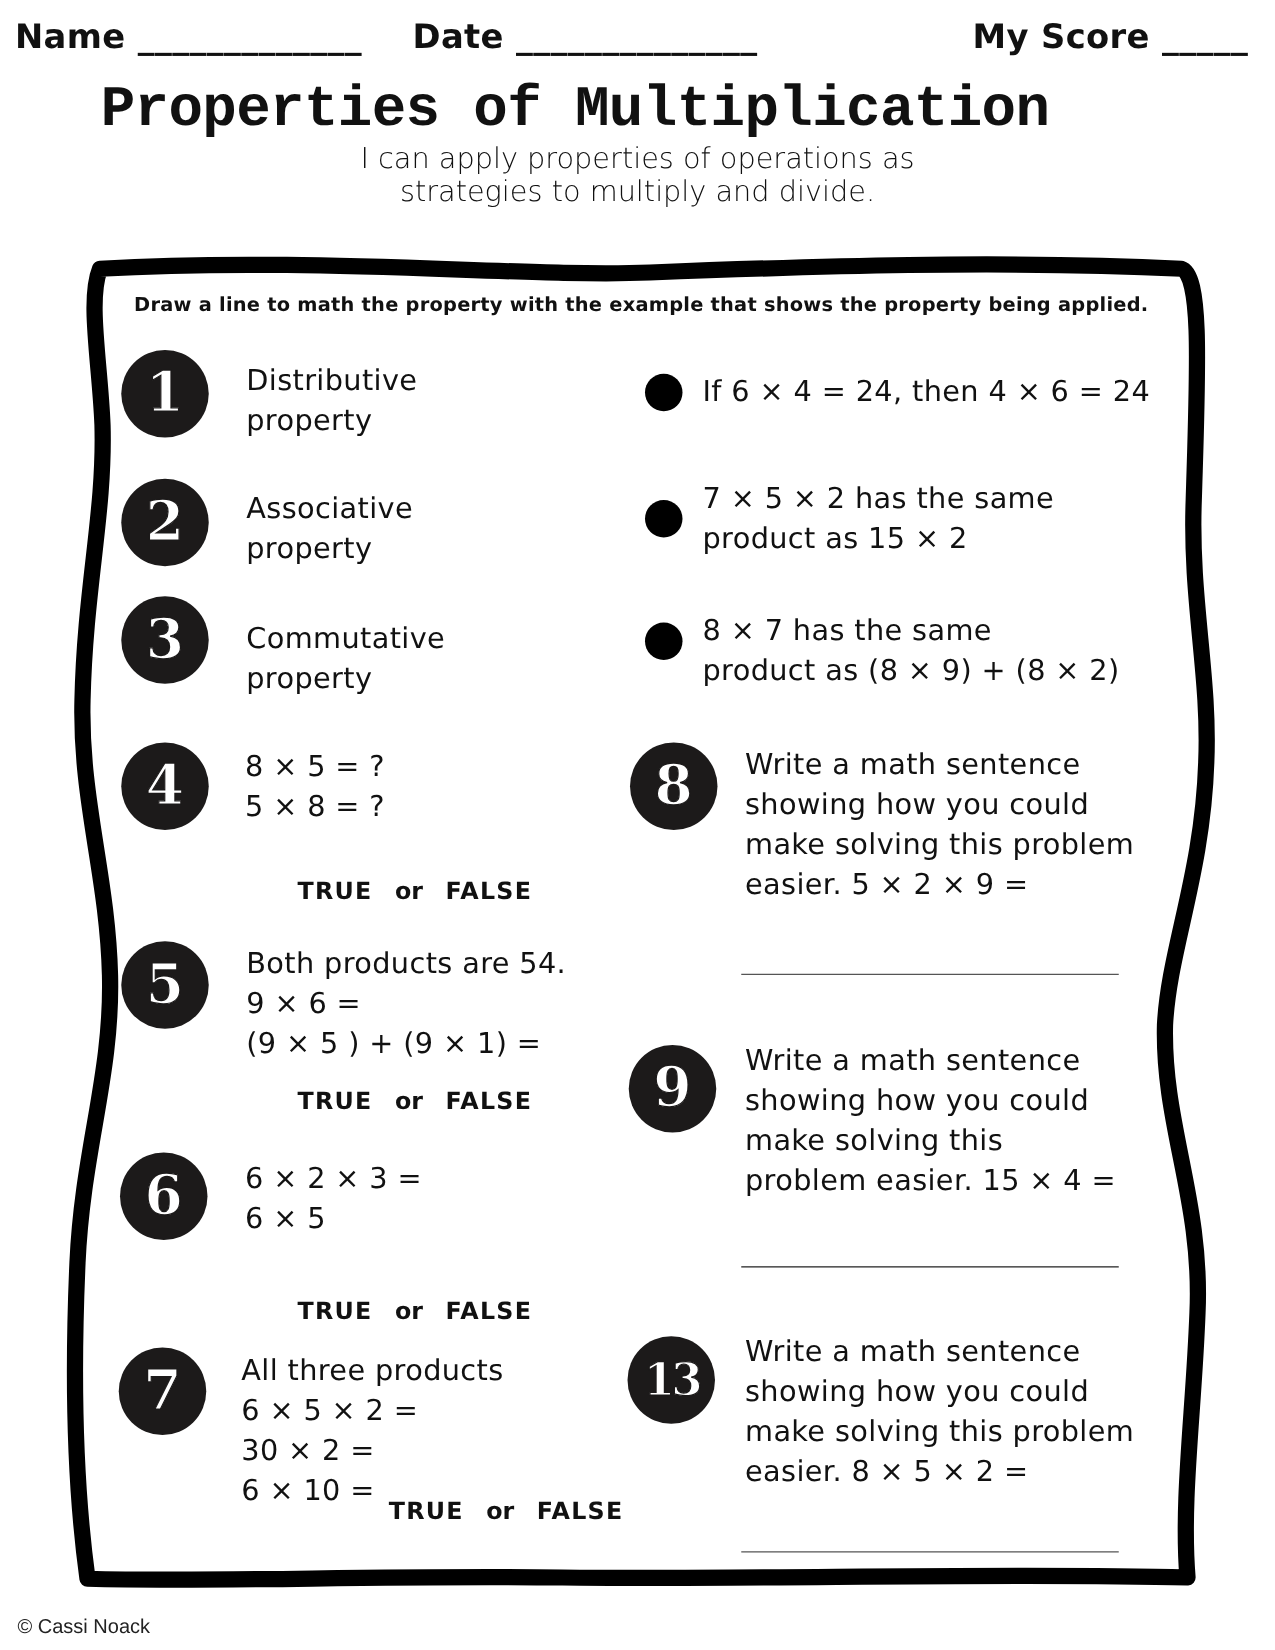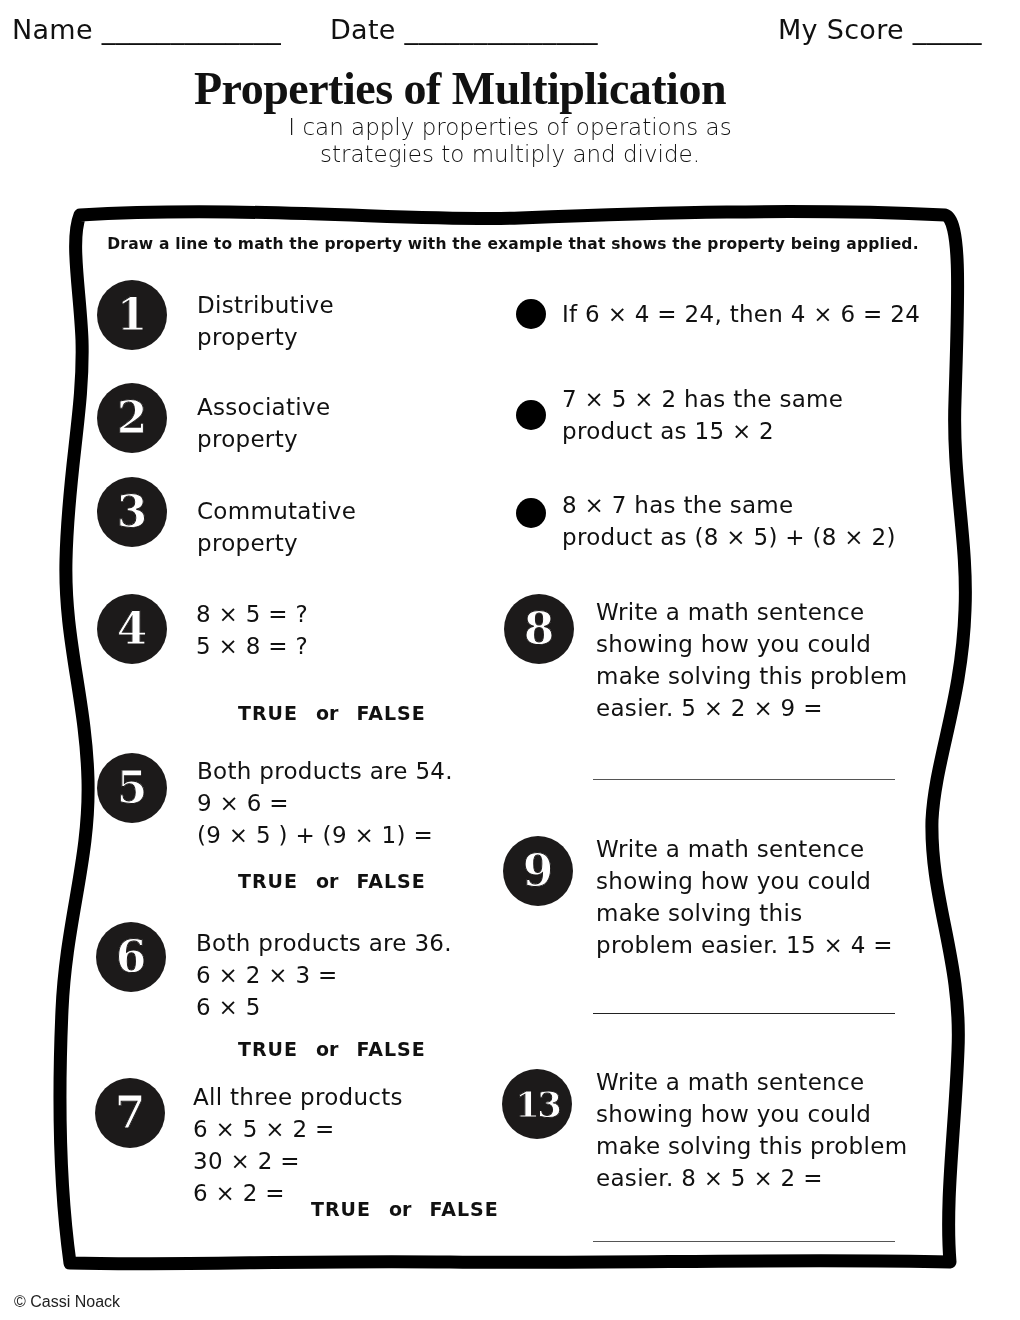"Name _____________" .hdr { font-weight: 400 -> 700 }
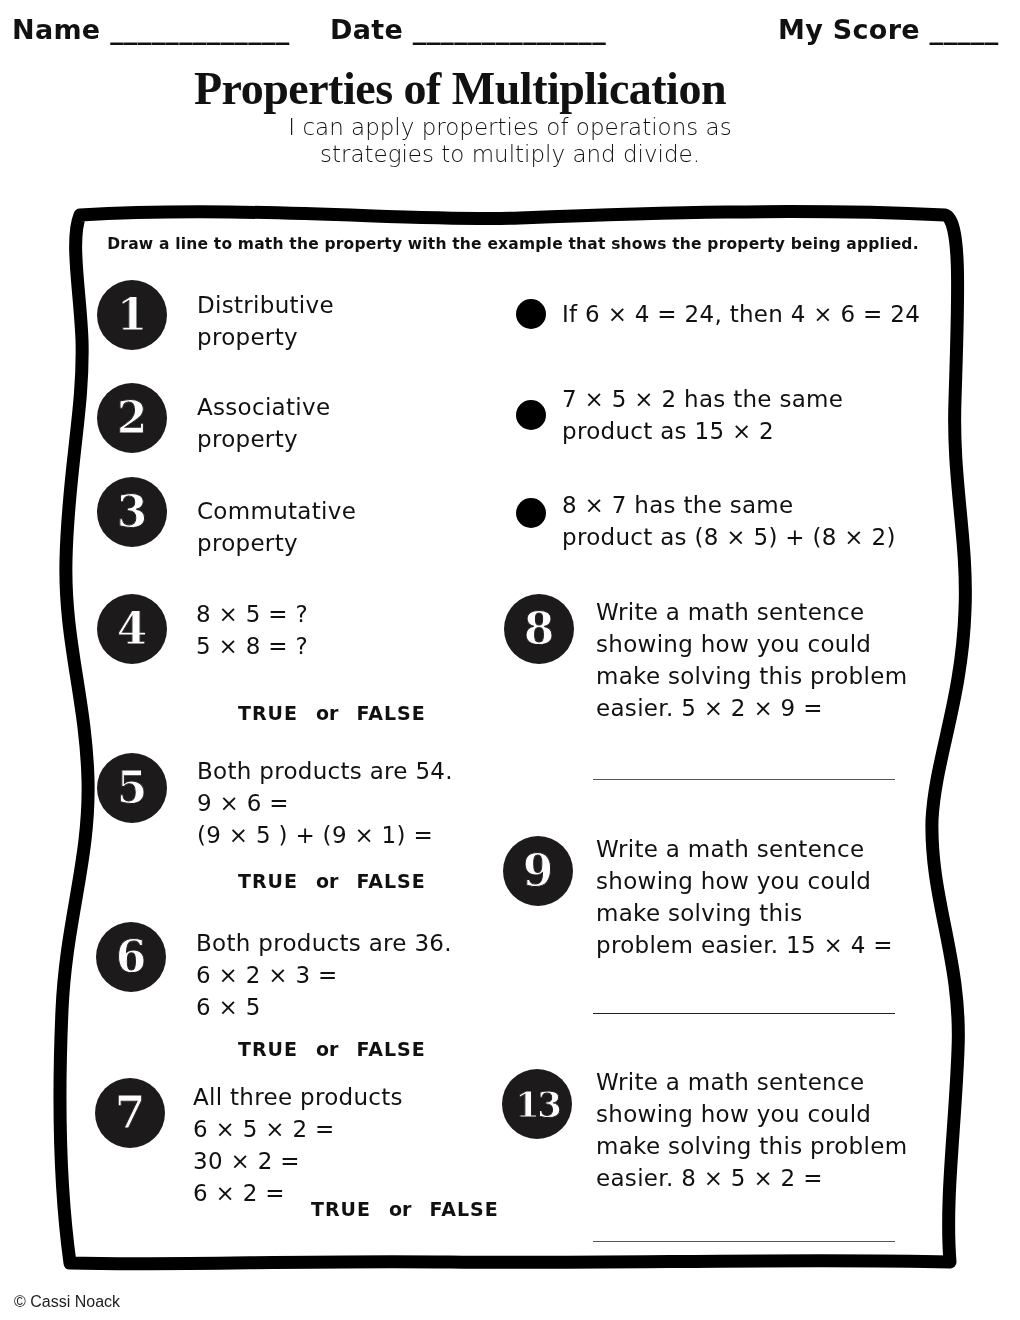"Properties of Multiplication" .title { font-family: Liberation Serif, serif -> Liberation Mono, monospace }
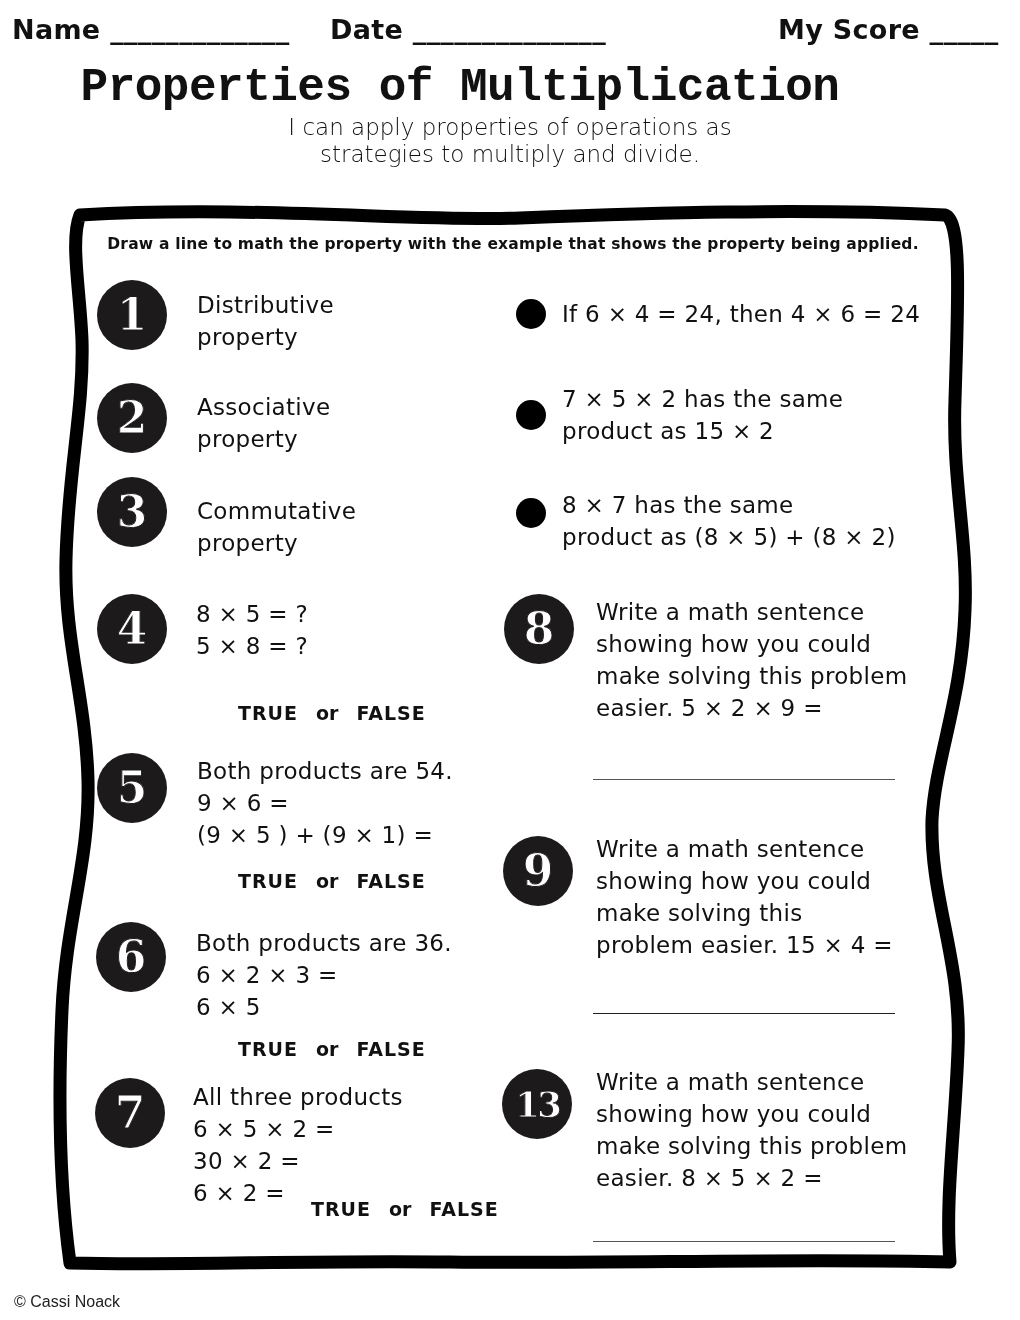"product as (8 × 5)" div { text: 5 -> 9 }
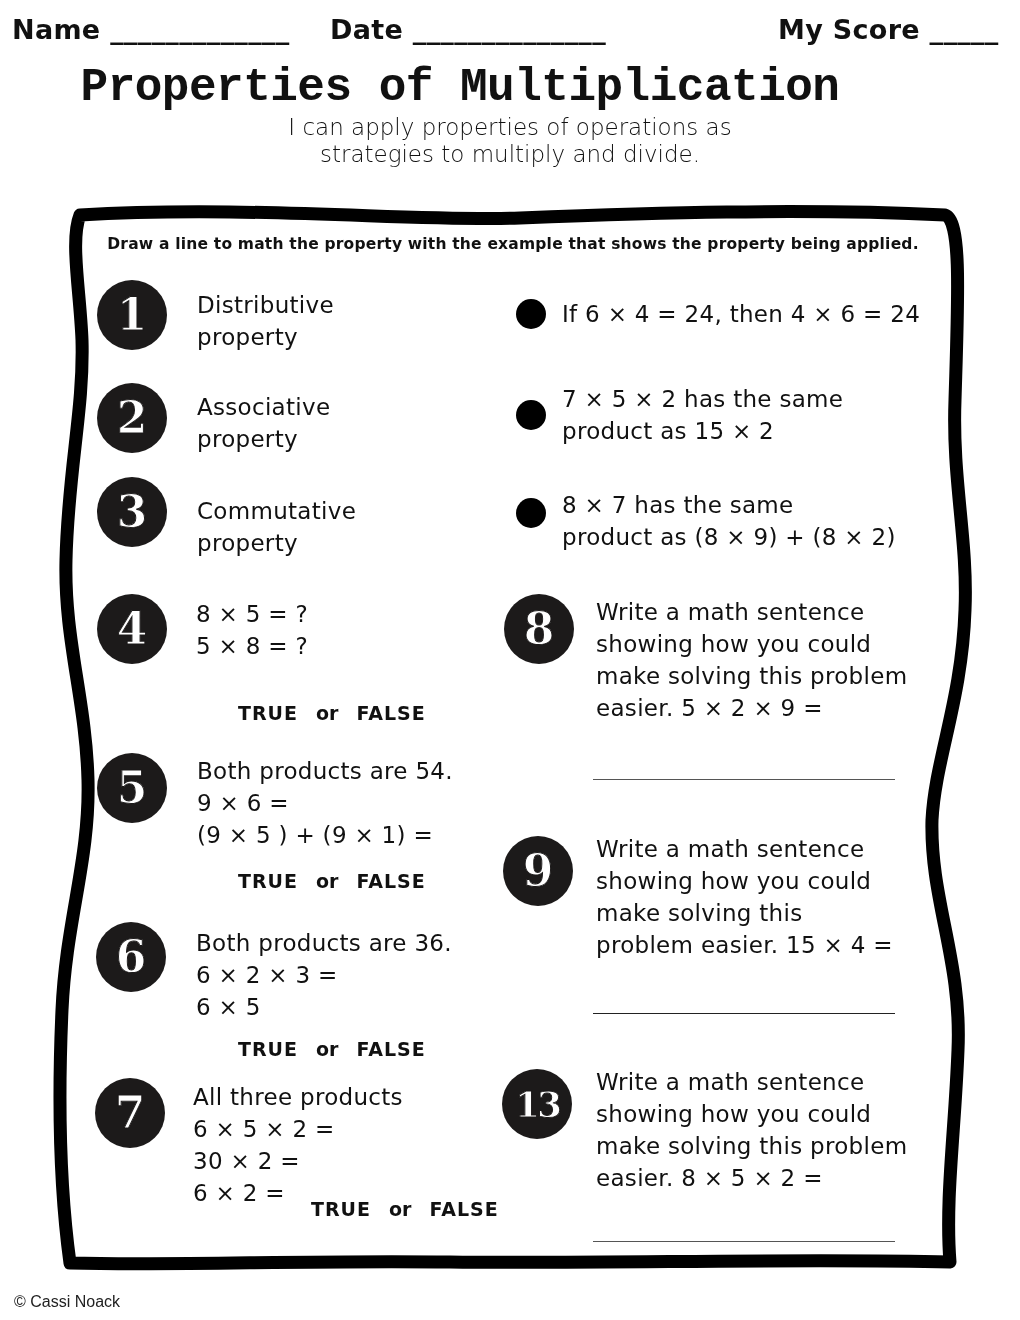"Both products are 36." div { html: <div>Both products are 36.</div> -> none }
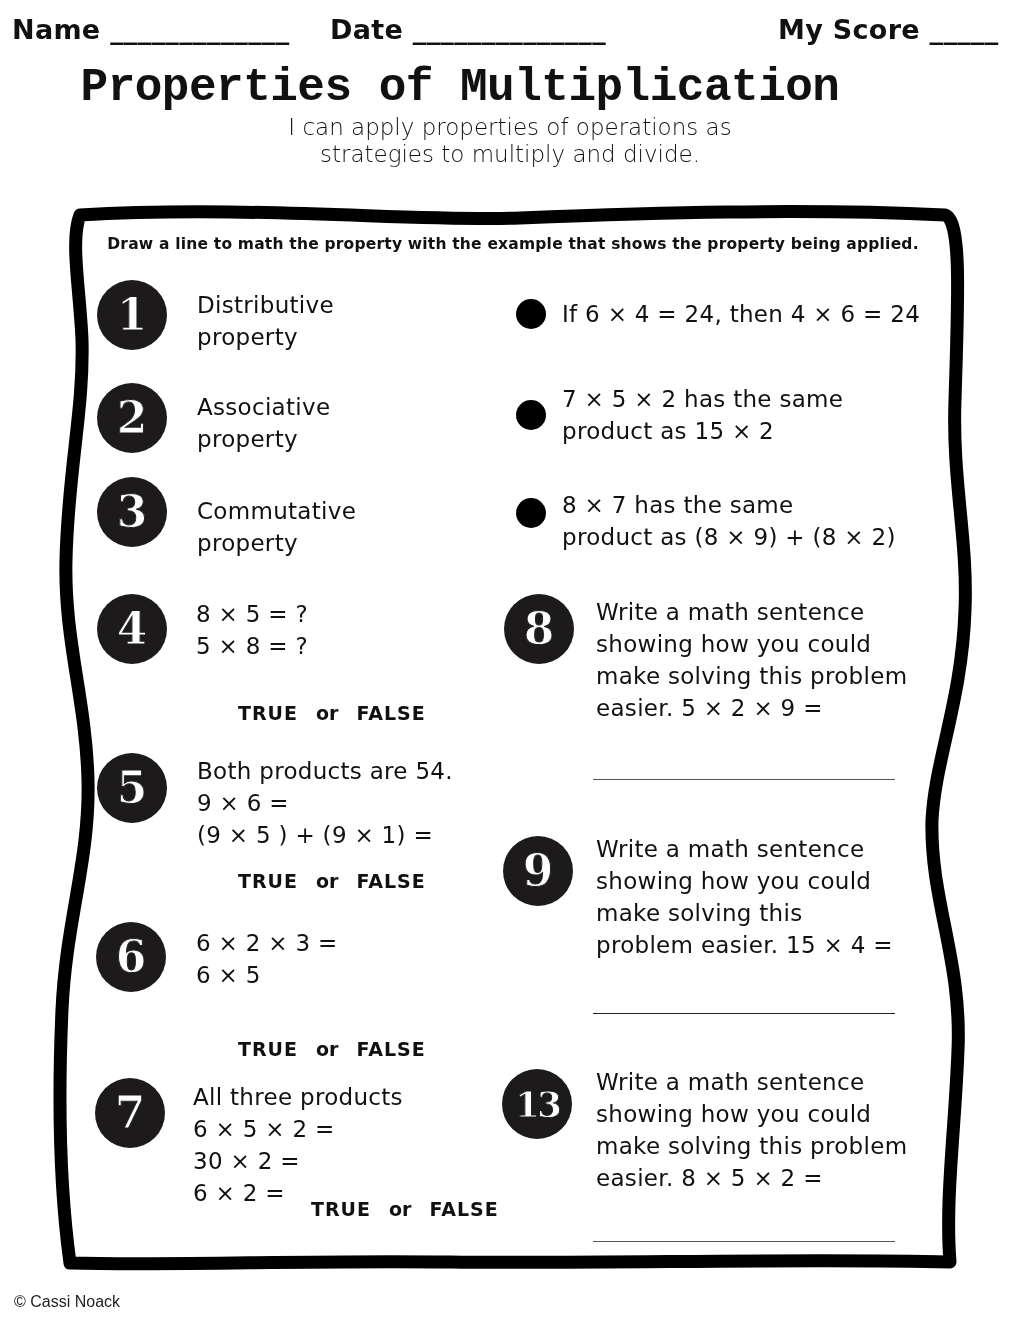"6 × 2 =" div { text: 2 -> 10 }
